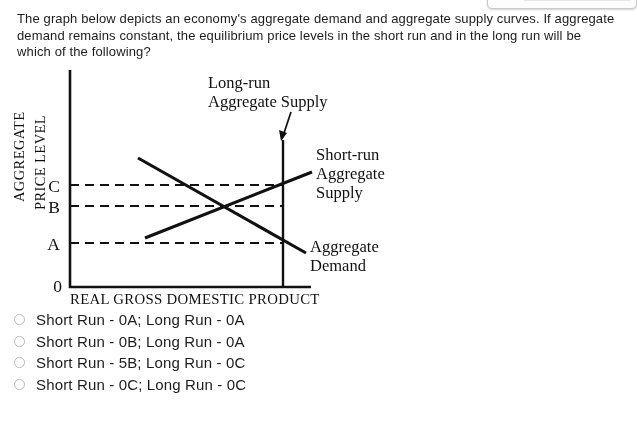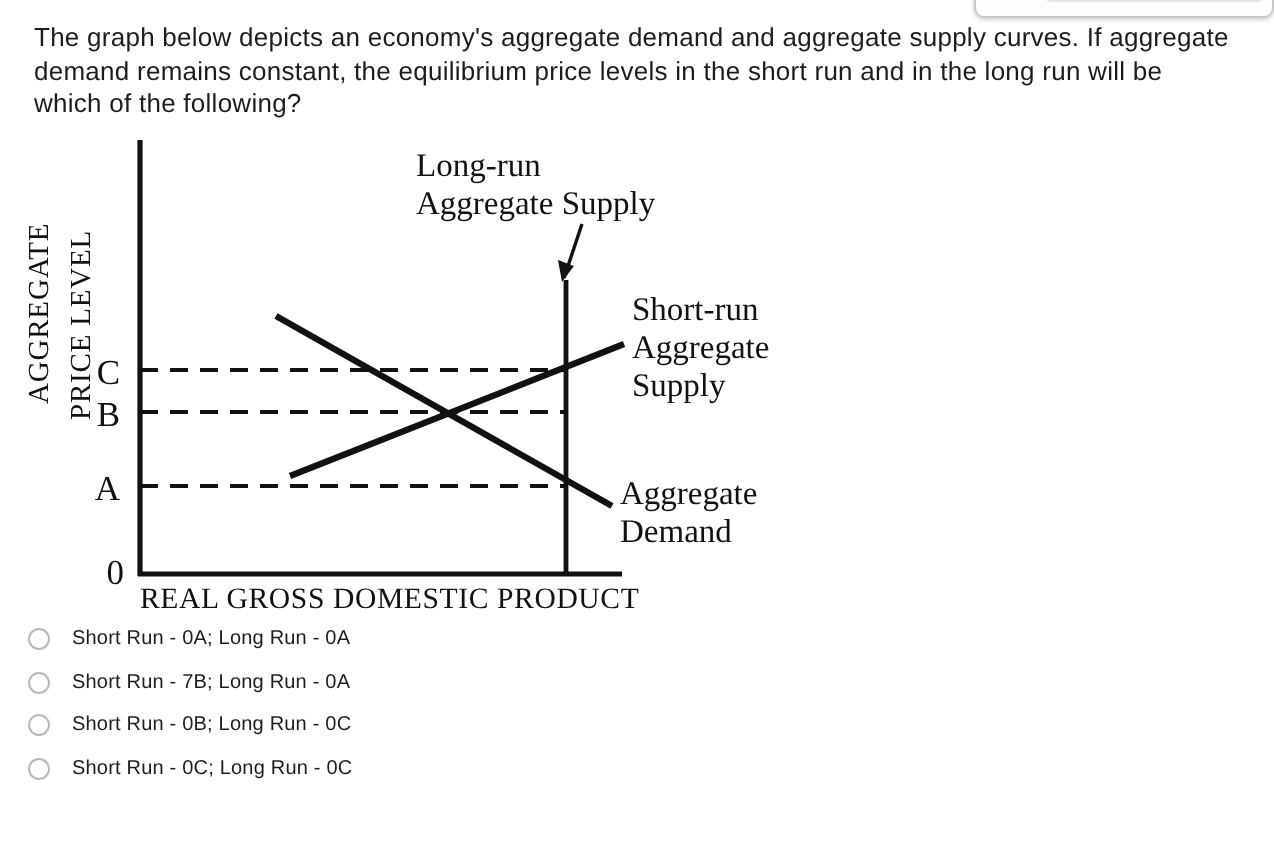"Short Run - 0A; Long" .option-label { font-size: 10px -> 15px }
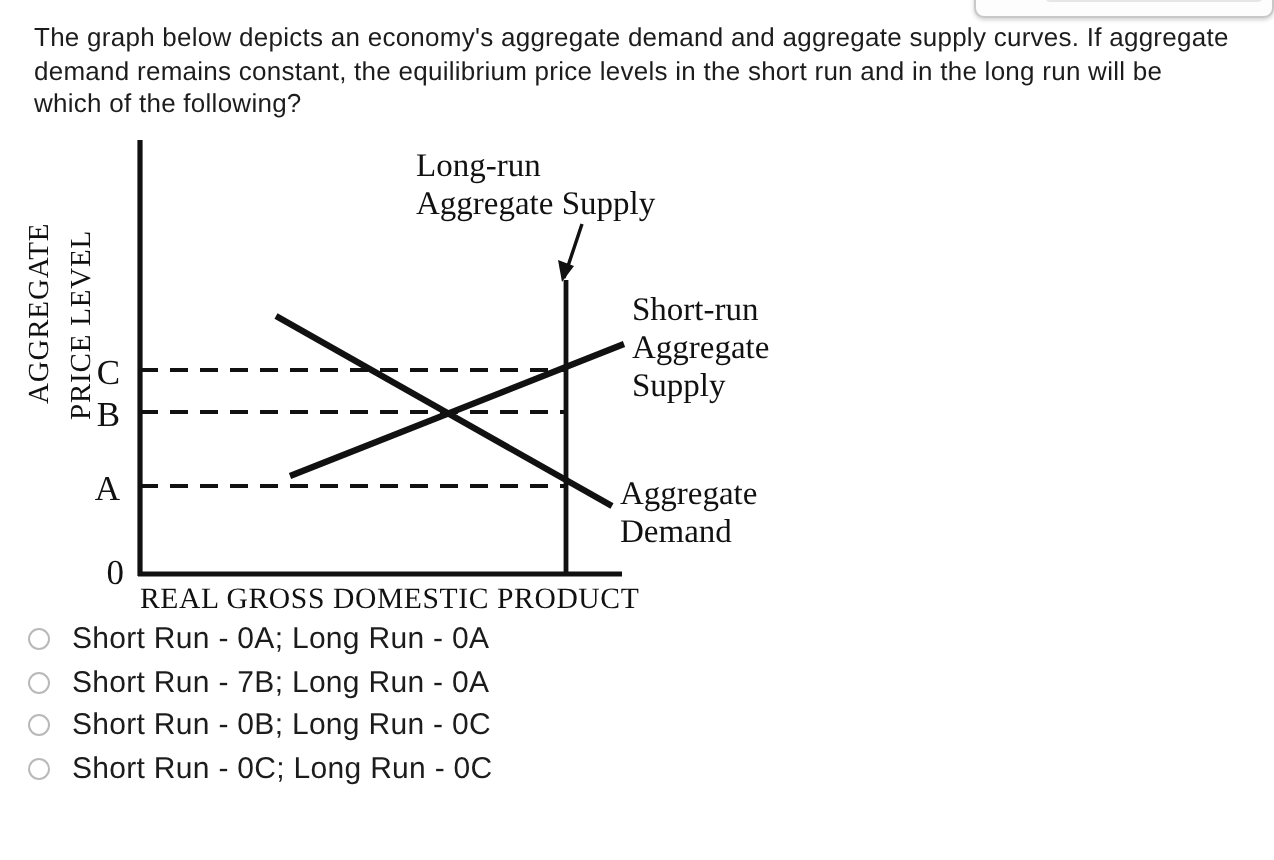"Short Run - 7B; Long" span.option-label { text: 7B -> 0B }
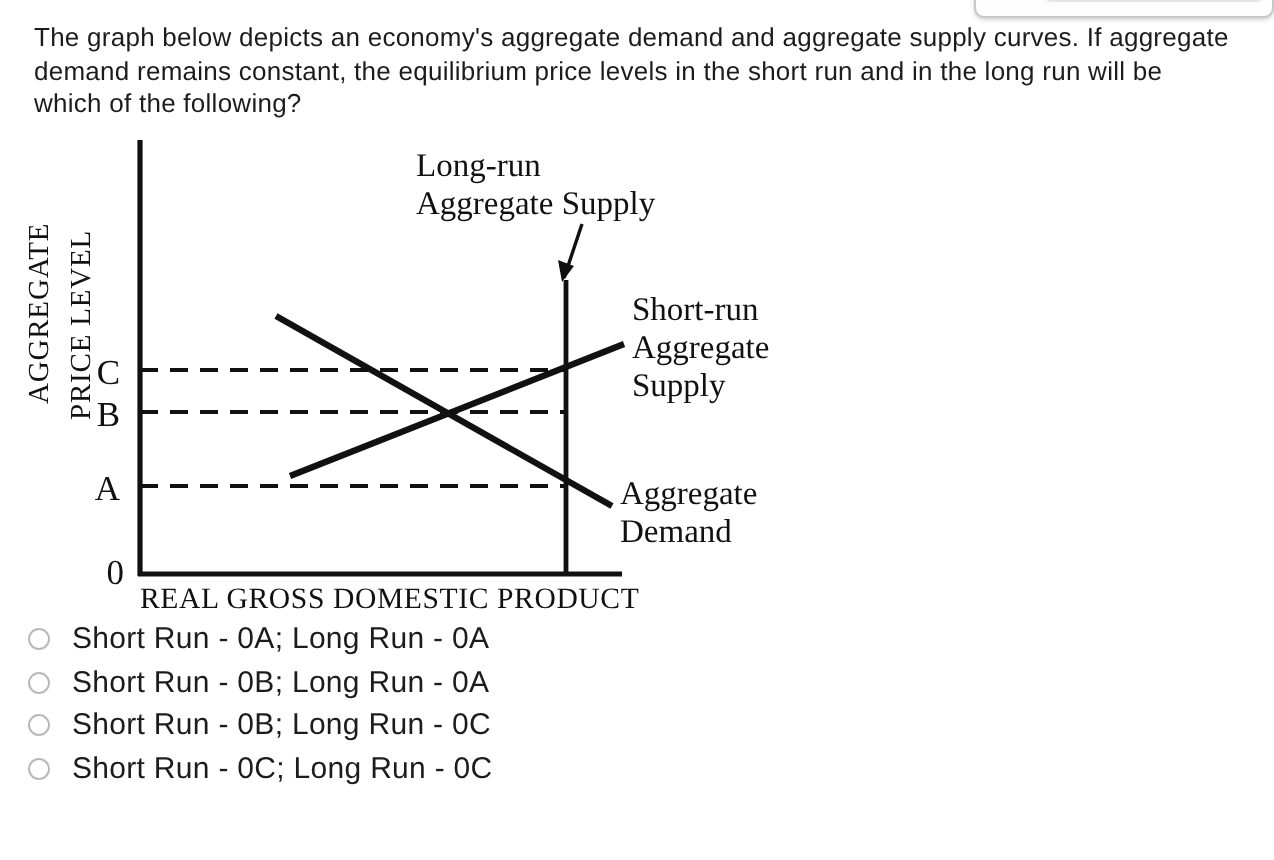"Short Run - 0B; Long Run - 0C" span.option-label { text: 0B -> 5B }
